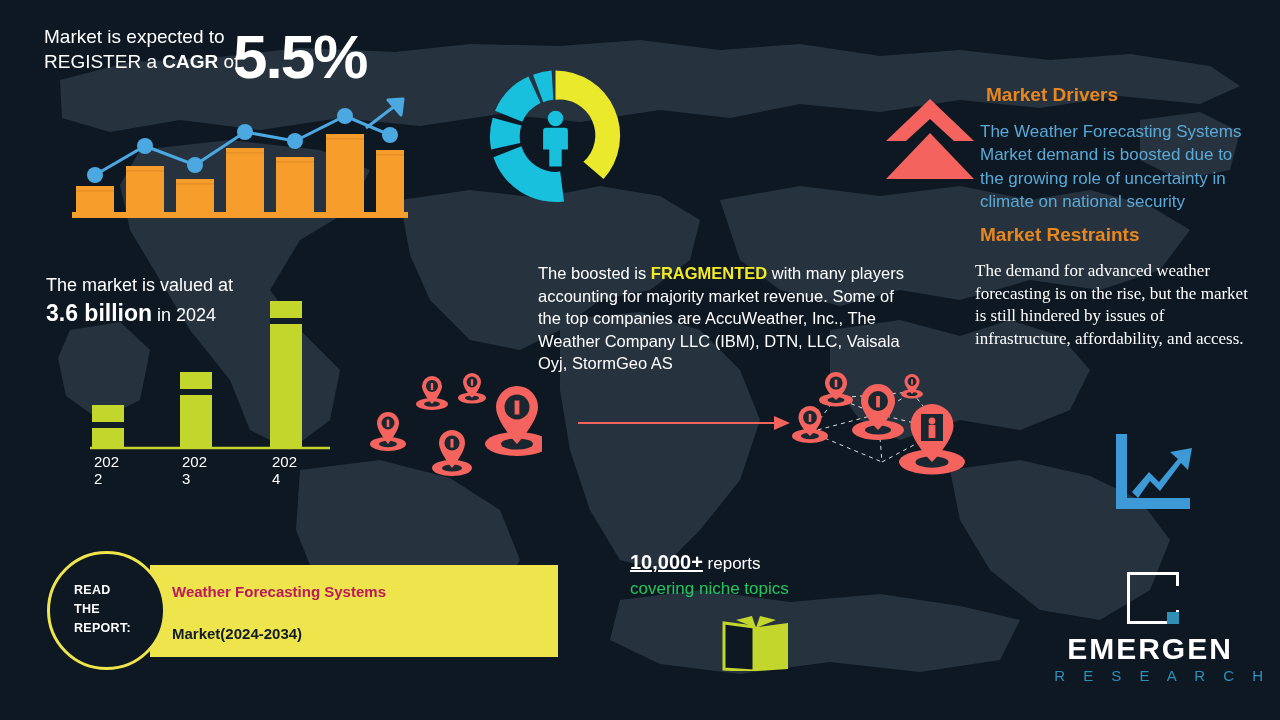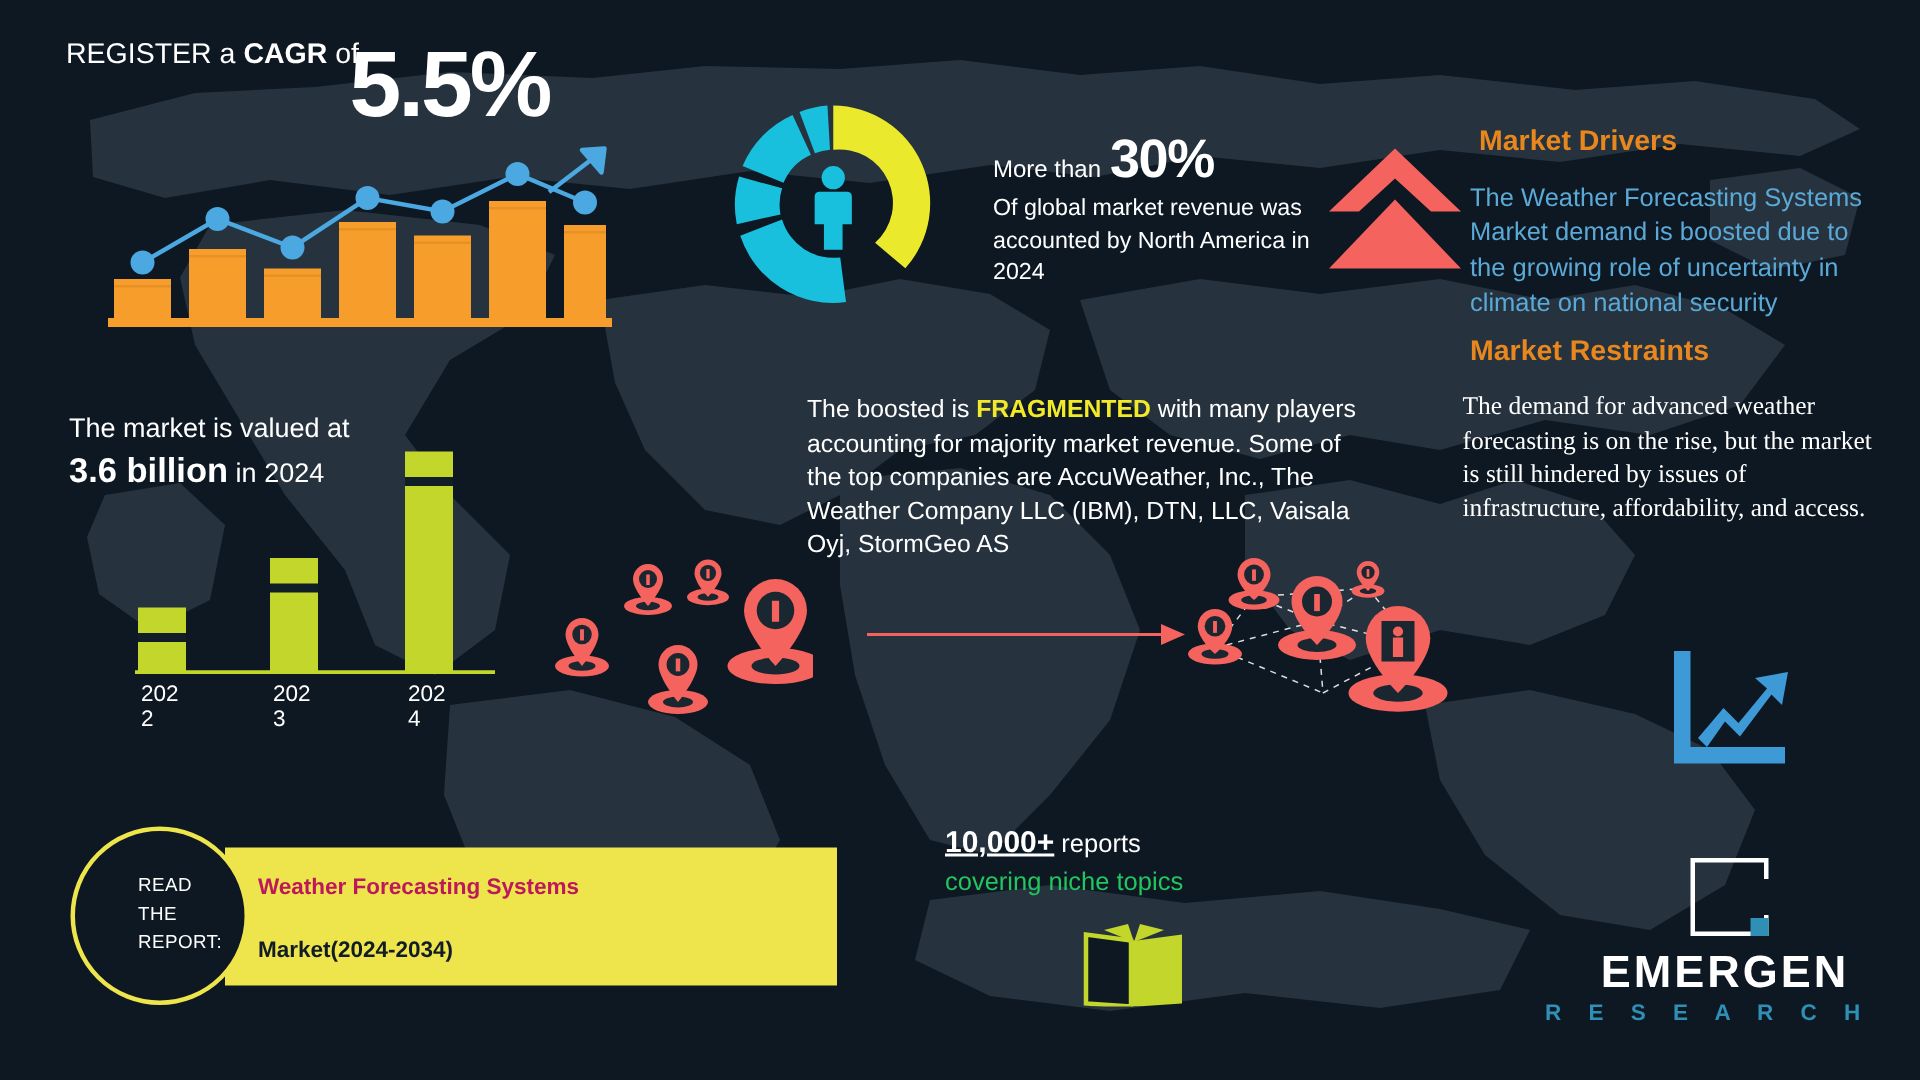"Market is expected to" div.l1 { html: none -> <div>Market is expected to</div> }
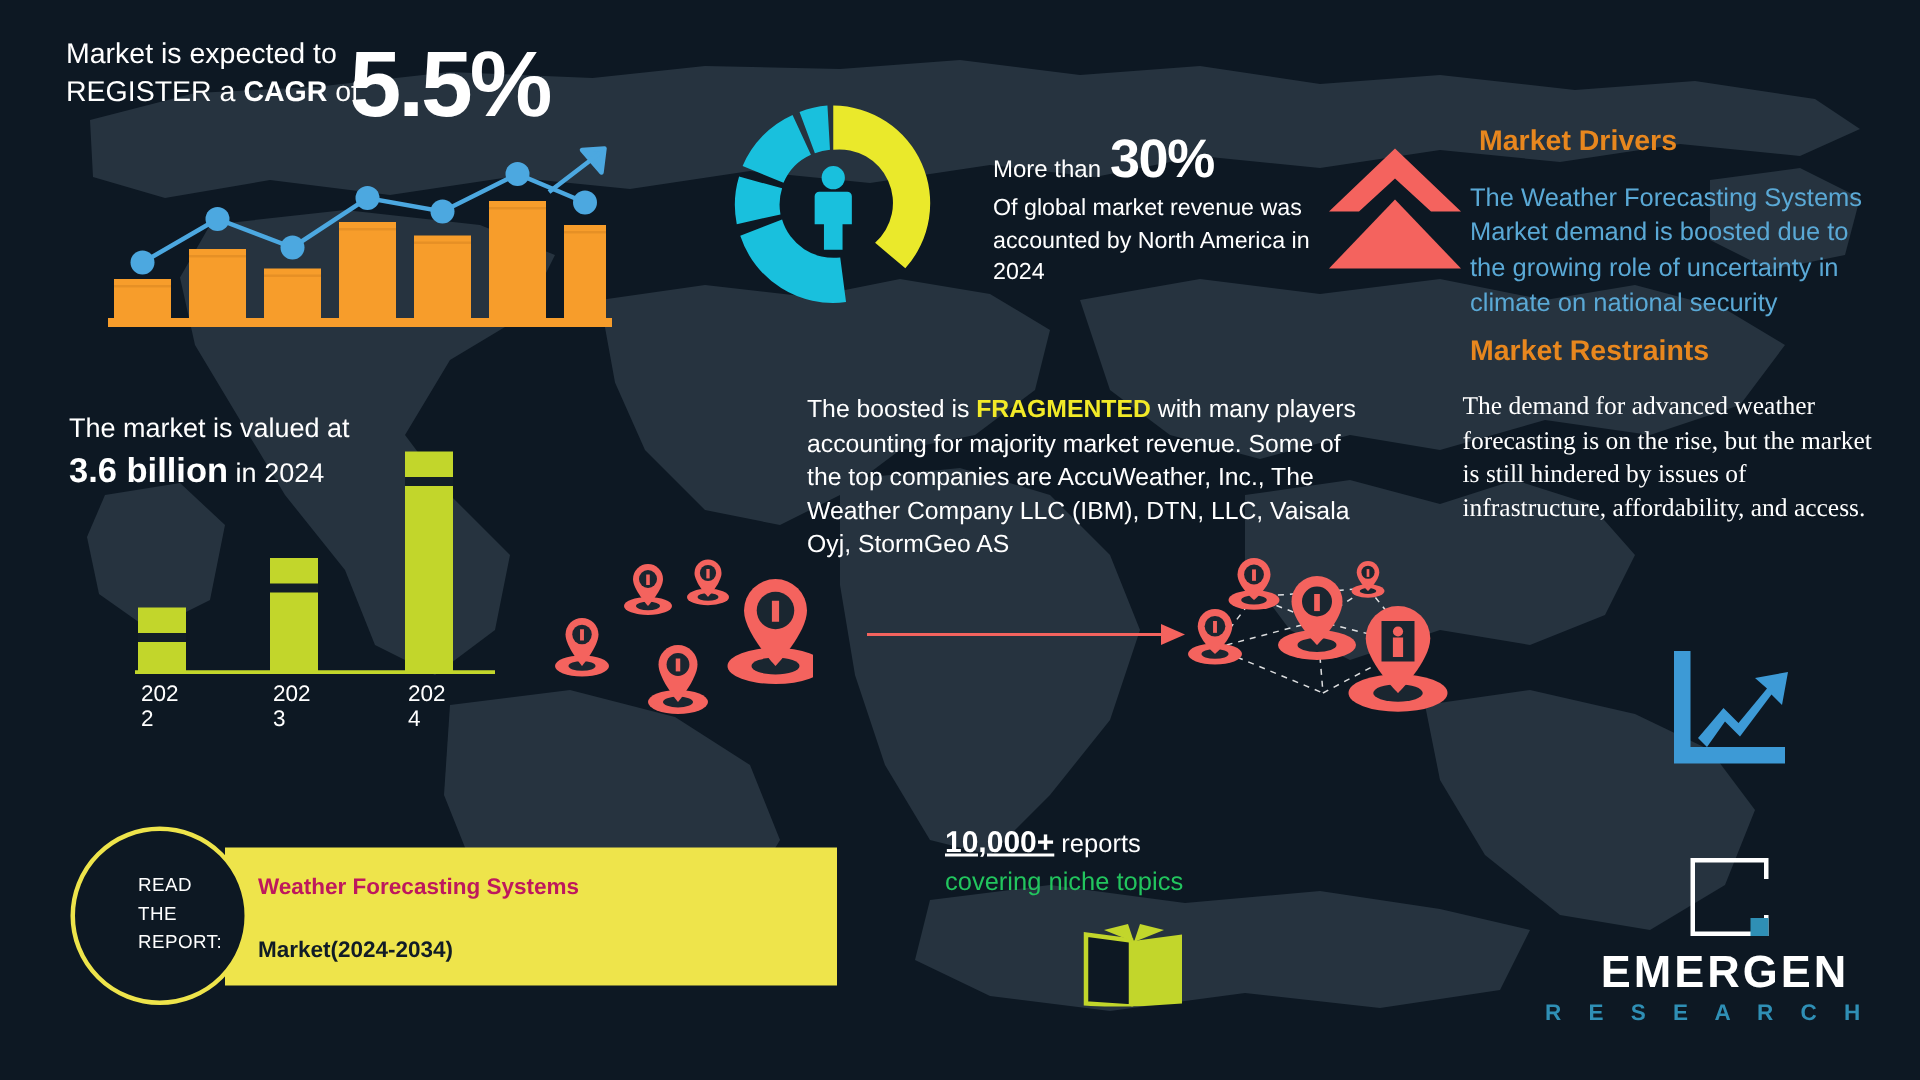"More than 30%" div.abs { html: <div> <div> <span>More than</span><span>30%</span> </div> <div>Of global market revenue was accounted by North America in 2024</div> </div> -> none }
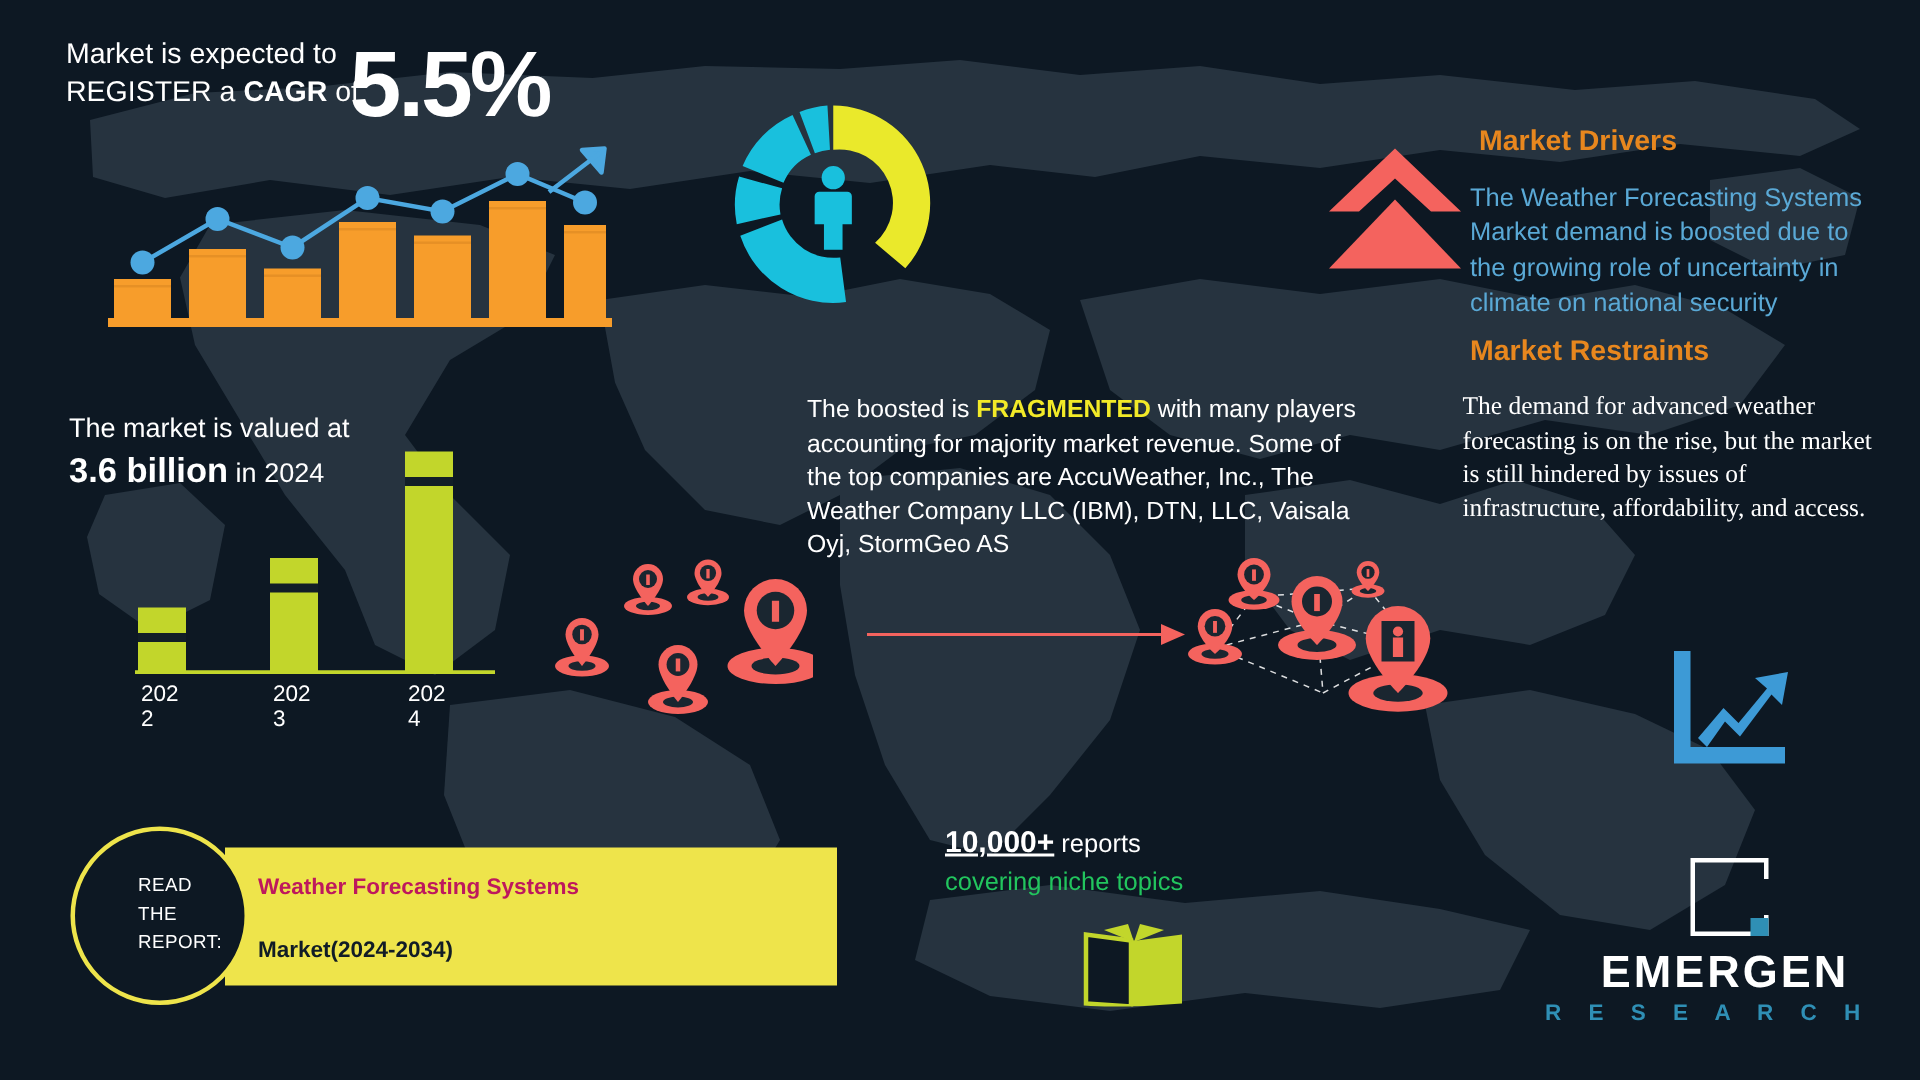"READ" #readcircle .rl { font-weight: normal -> bold; left: 42px -> 24px }
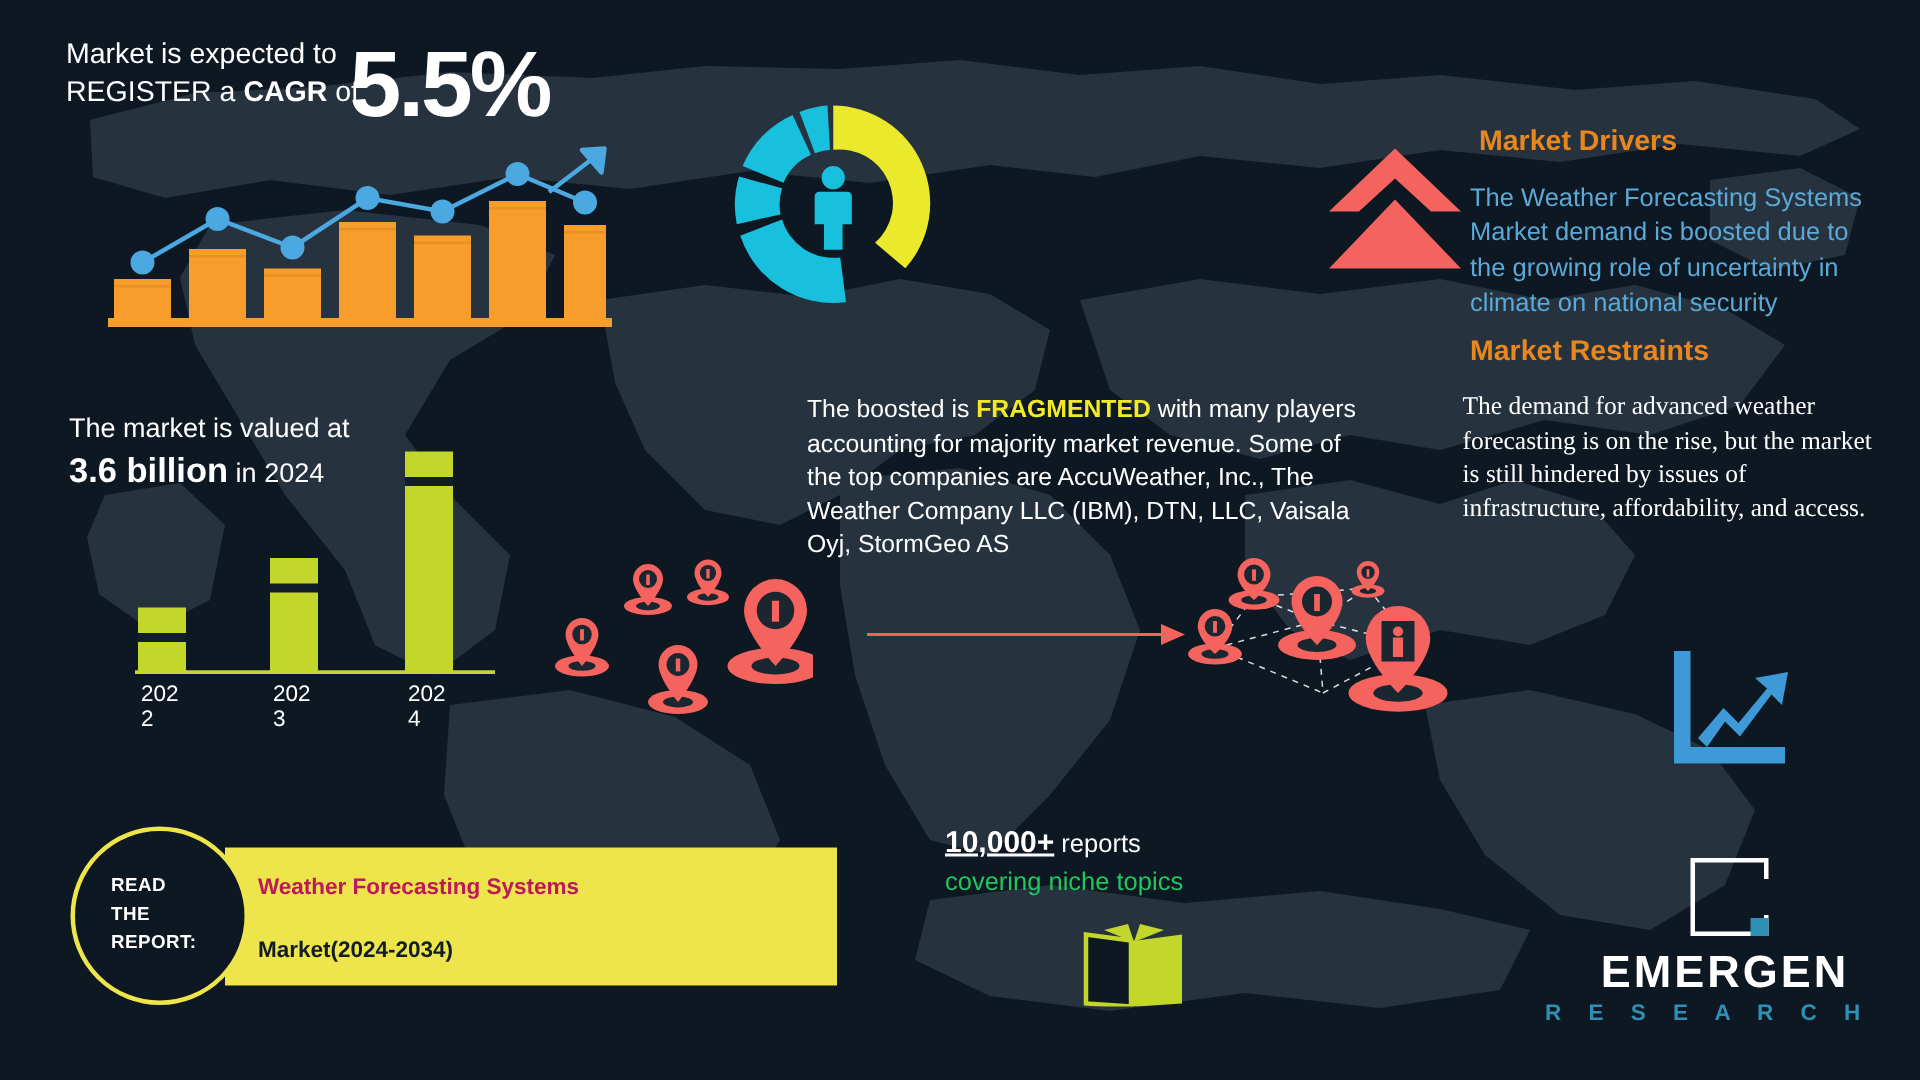"R E S E A" #logo-sub { font-weight: bold -> normal; text-align: left -> right }
